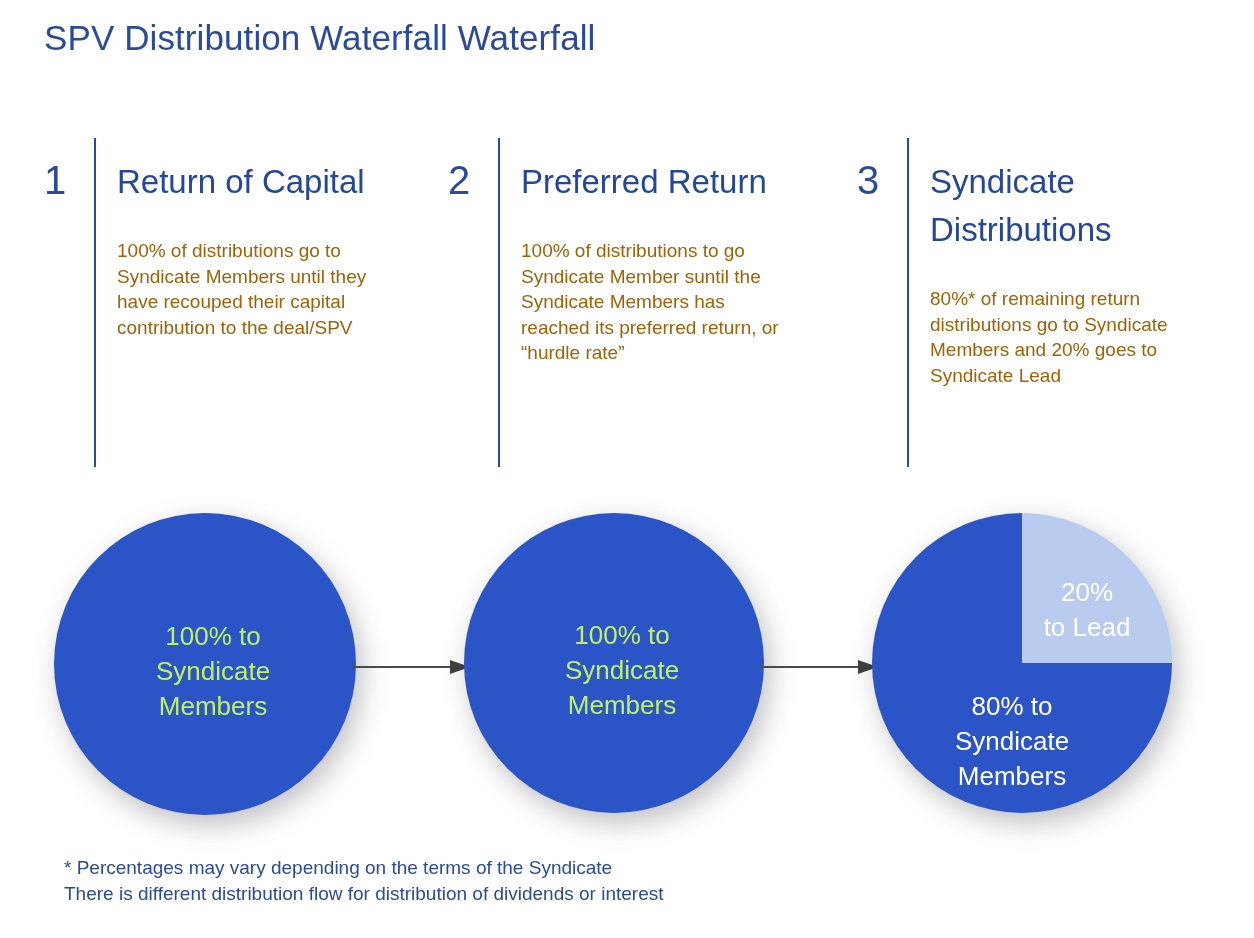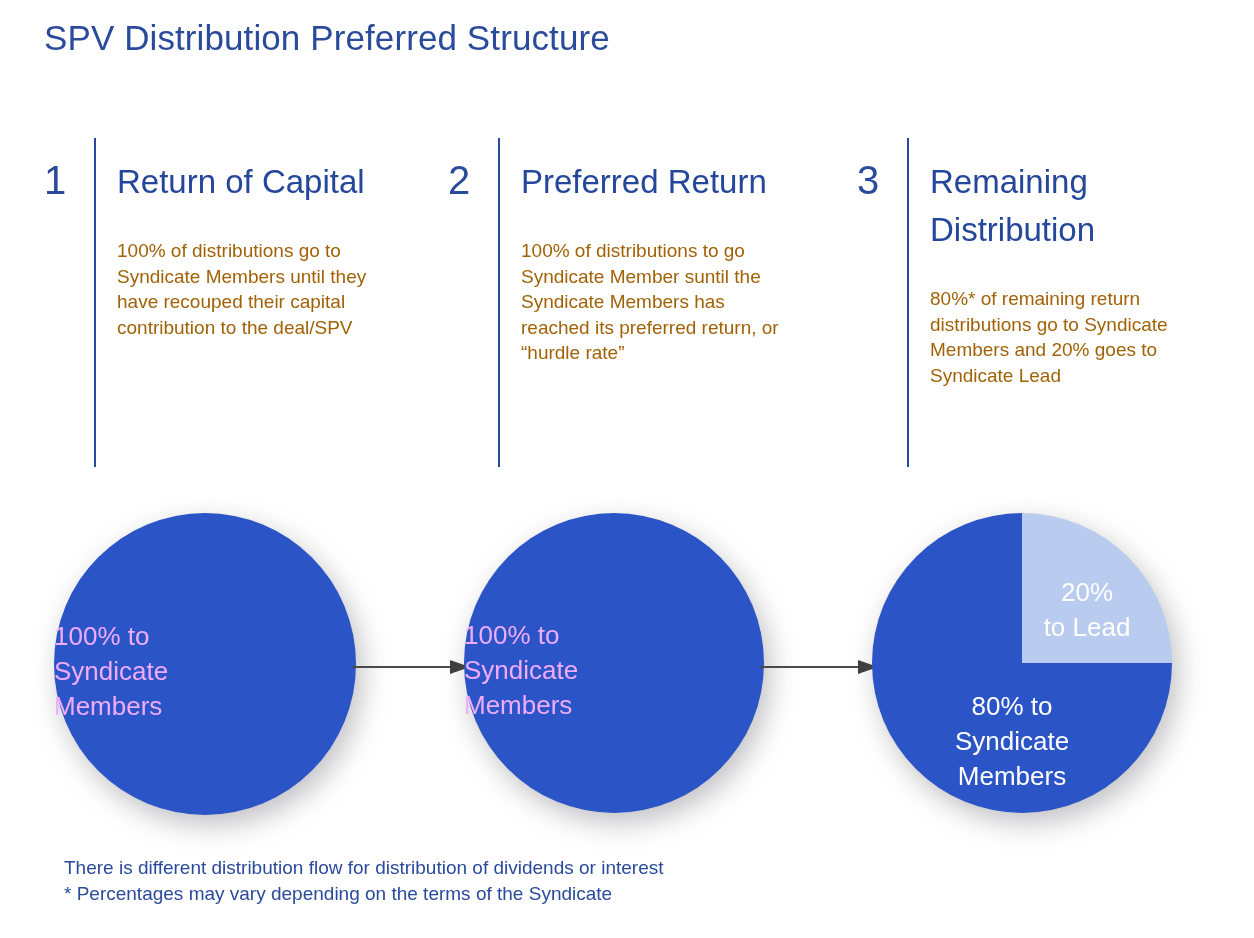"SPV Distribution Preferred Structure" div { text: Preferred Structure -> Waterfall Waterfall }
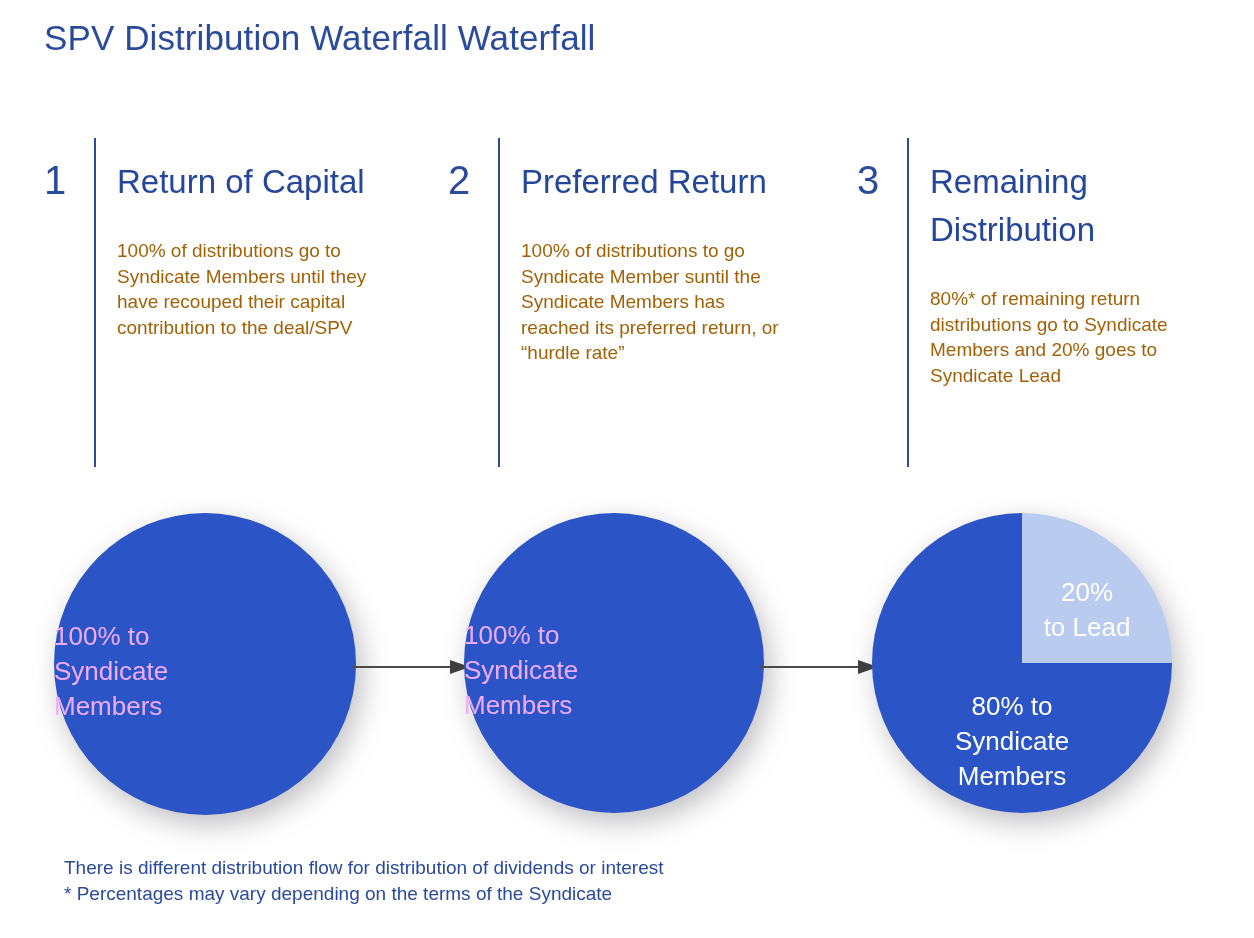"Remaining Distribution" div.step-heading { text: Remaining Distribution -> Syndicate Distributions }
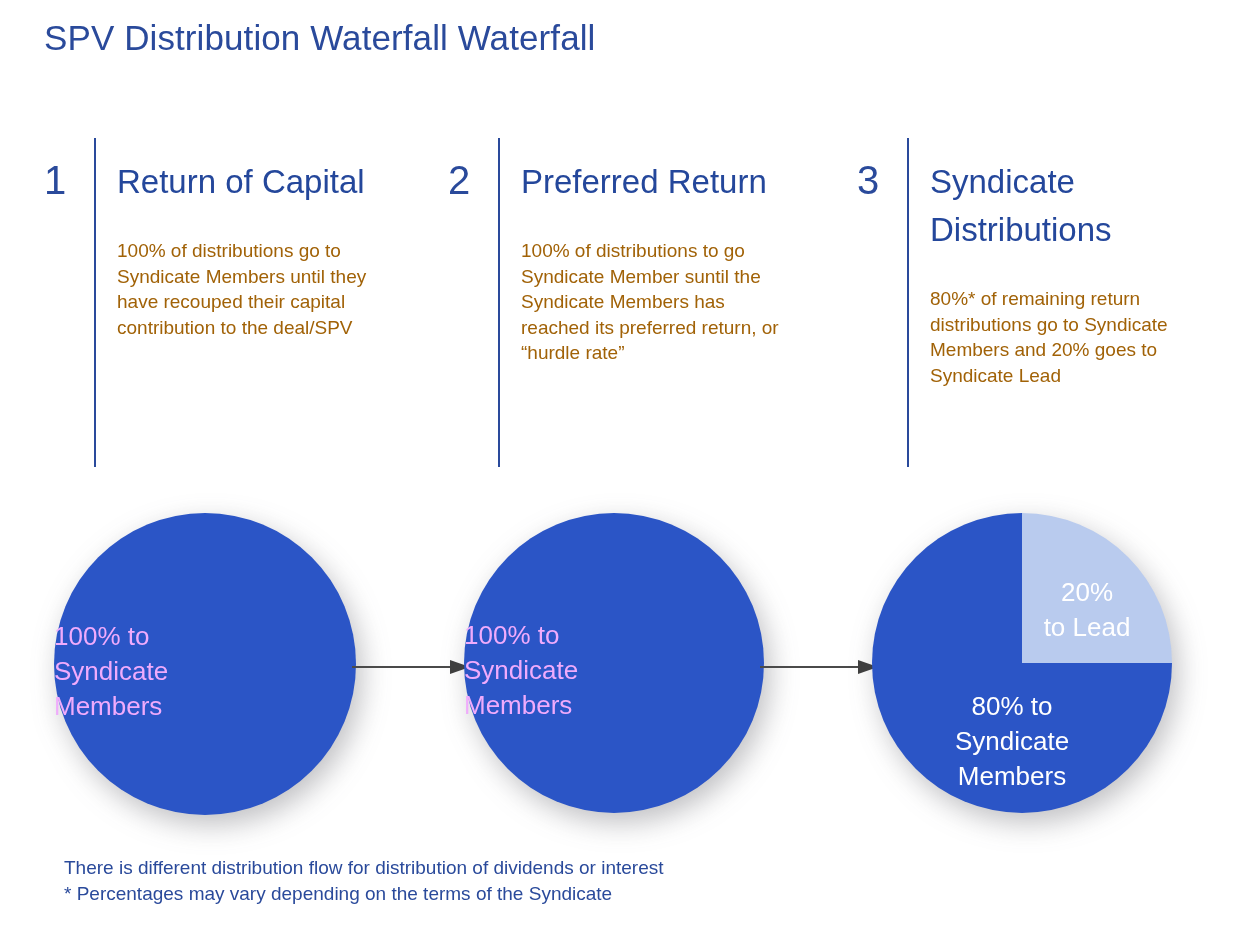"100% to" .node-label { color: #f0abfc -> #bef264; left: 0 -> 8px; text-align: left -> center }
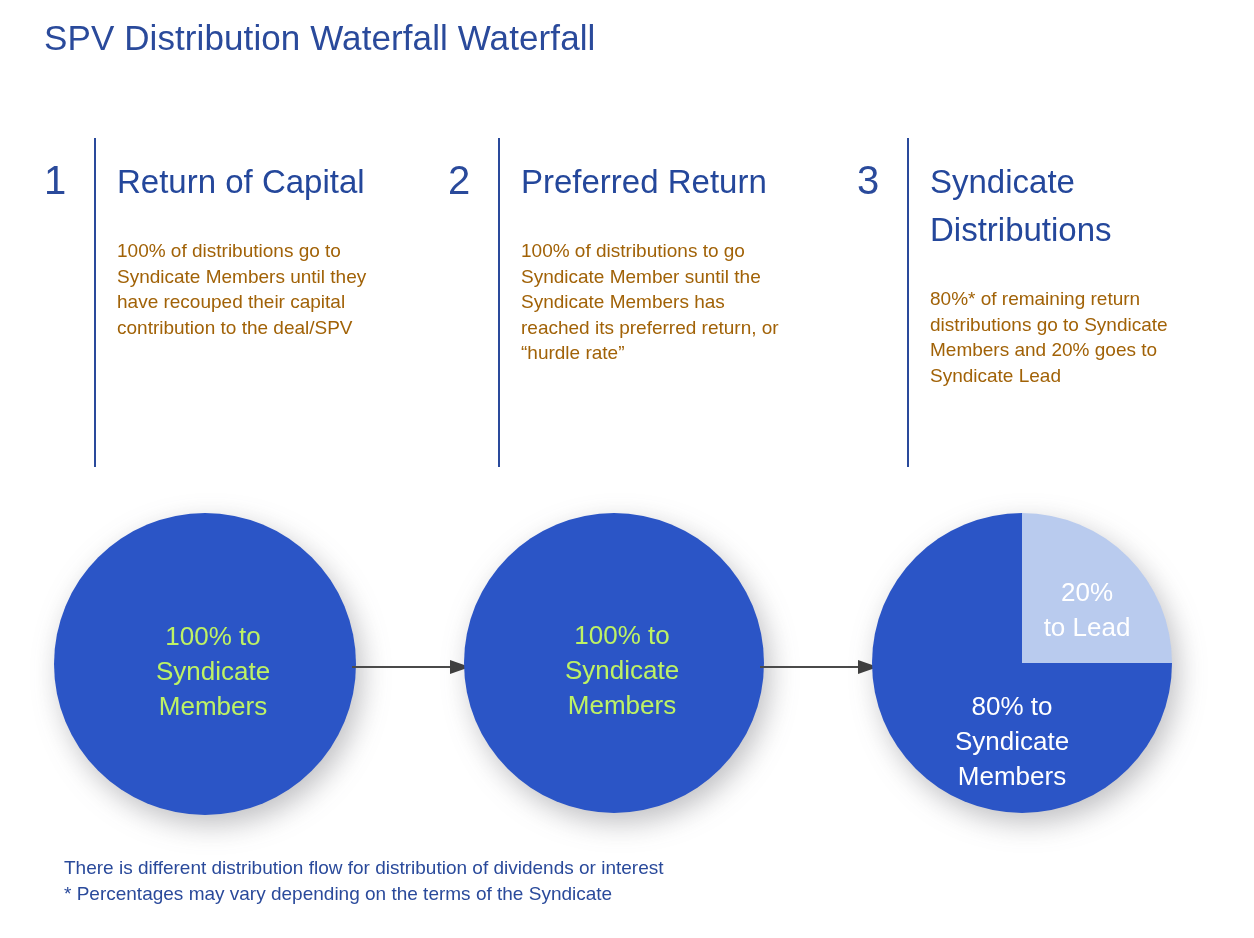"There is different distribution flow" div.footnote-line { order: before "* Percentages may vary depending" -> after "* Percentages may vary depending" }
